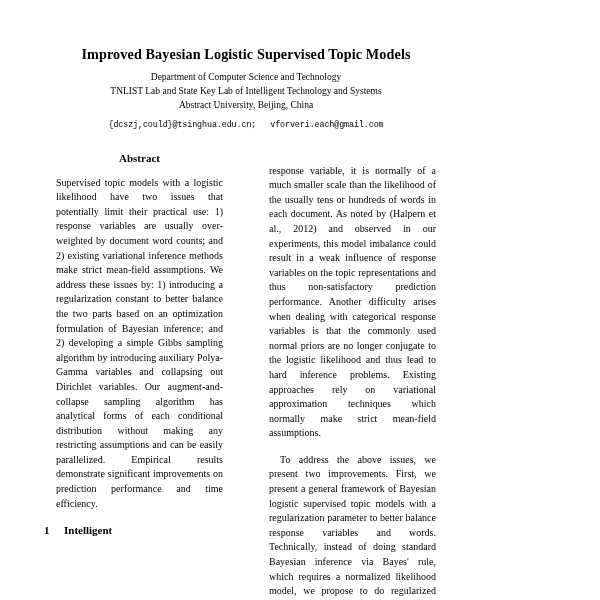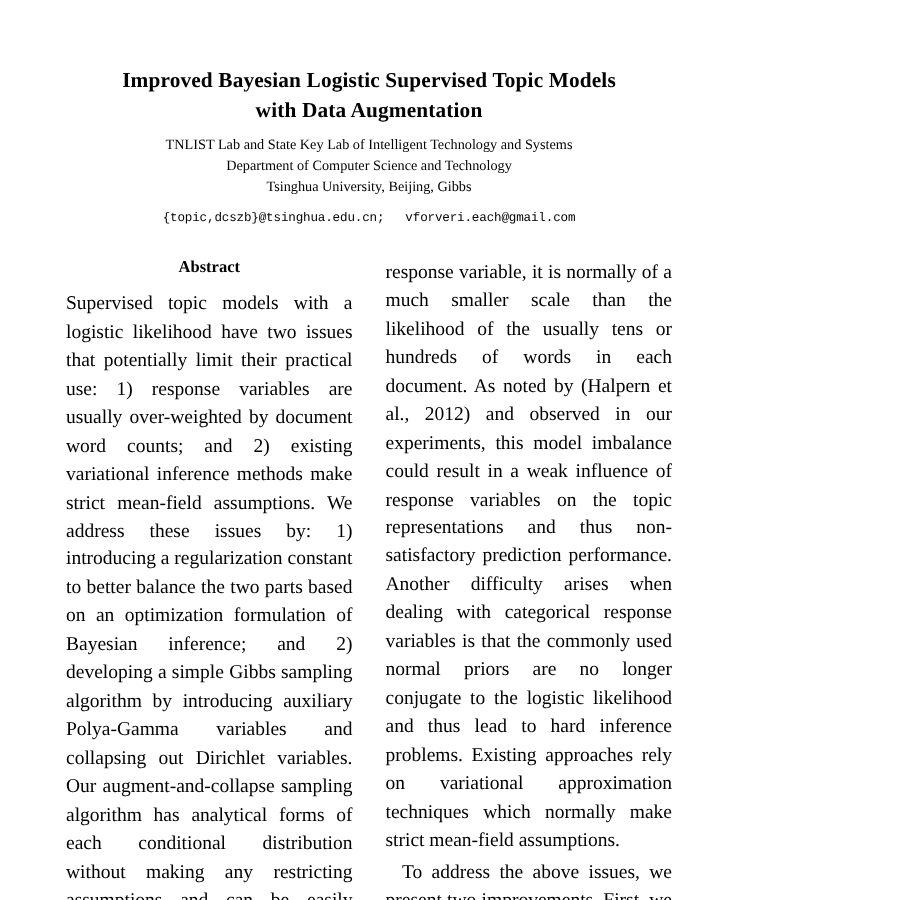"with Data Augmentation" div { html: <div>with Data Augmentation</div> -> none }
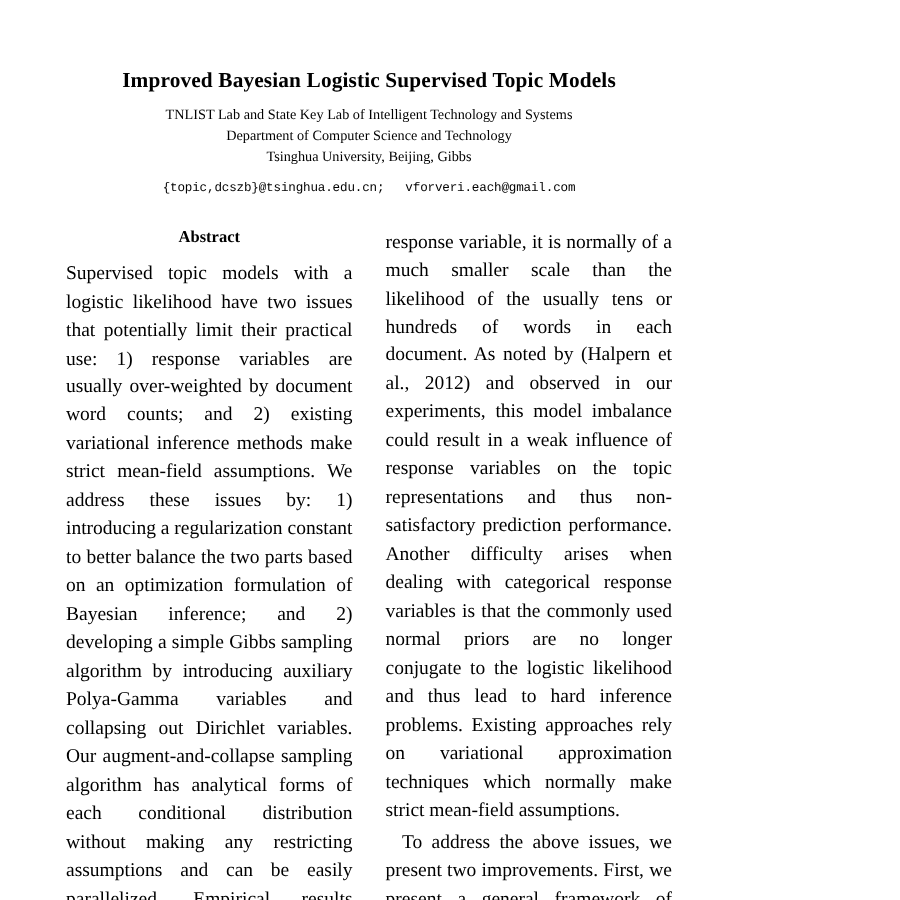"TNLIST Lab and State Key" div { order: before "Department of Computer Science and" -> after "Department of Computer Science and" }
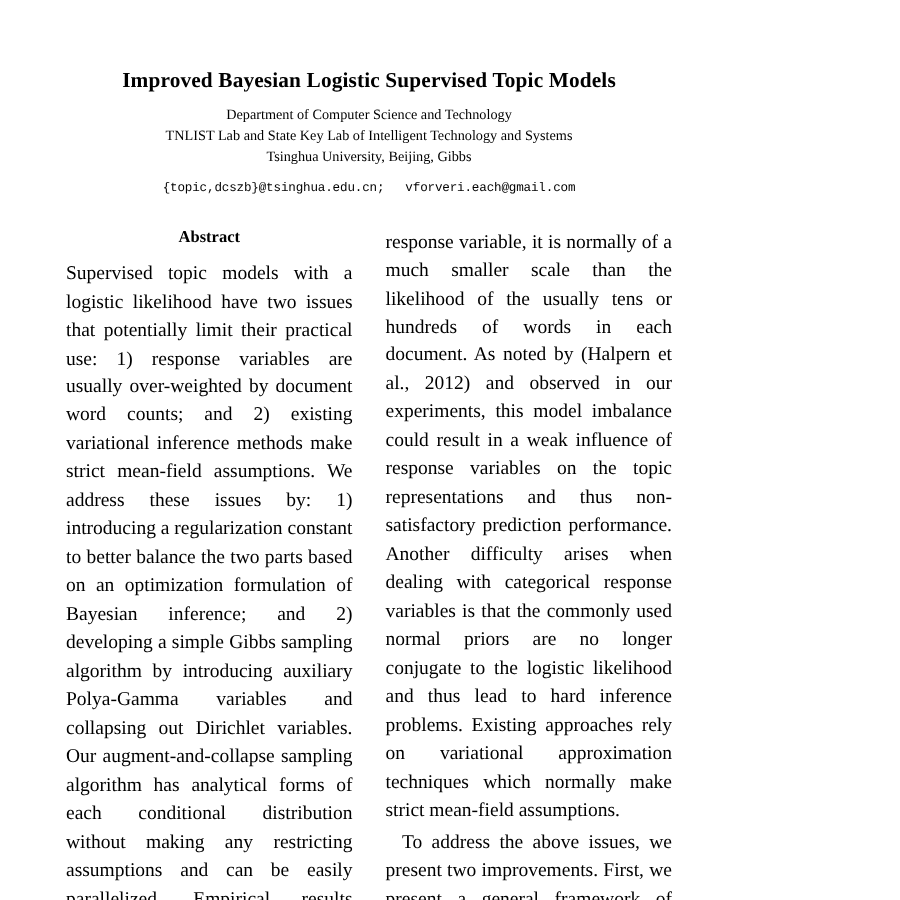"Tsinghua University, Beijing, Gibbs" div { text: Tsinghua University, Beijing, Gibbs -> Abstract University, Beijing, China }
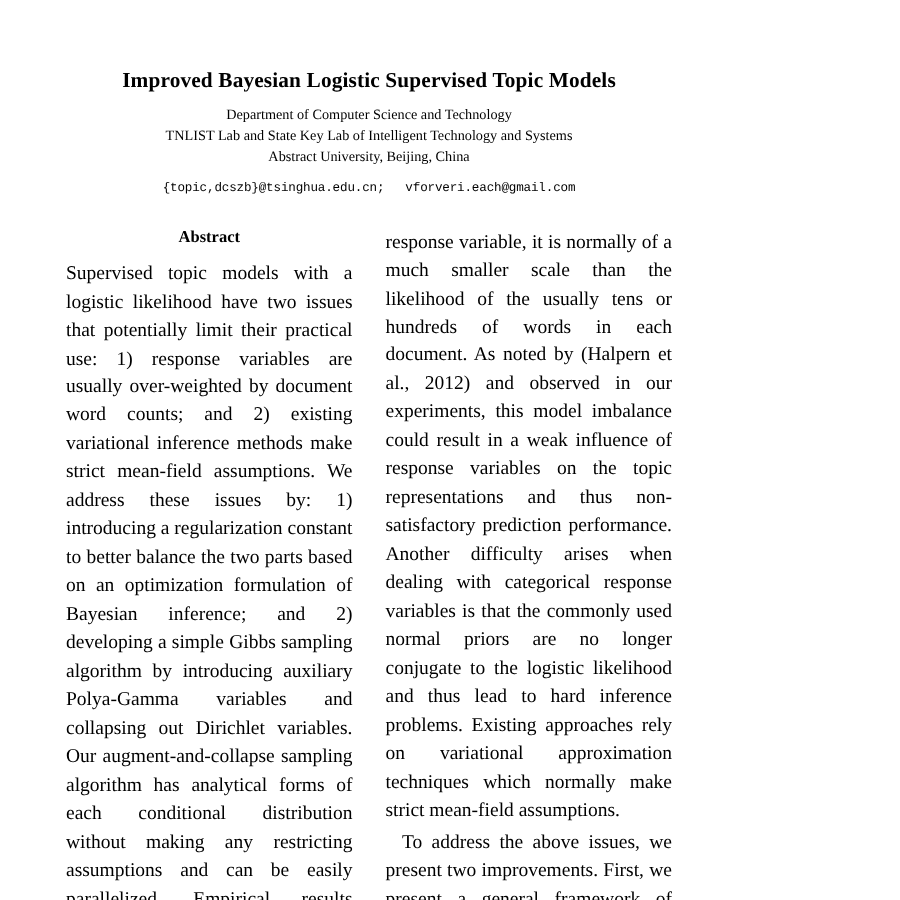"{topic,dcszb}@tsinghua.edu.cn;" span { text: topic,dcszb -> dcszj,could }
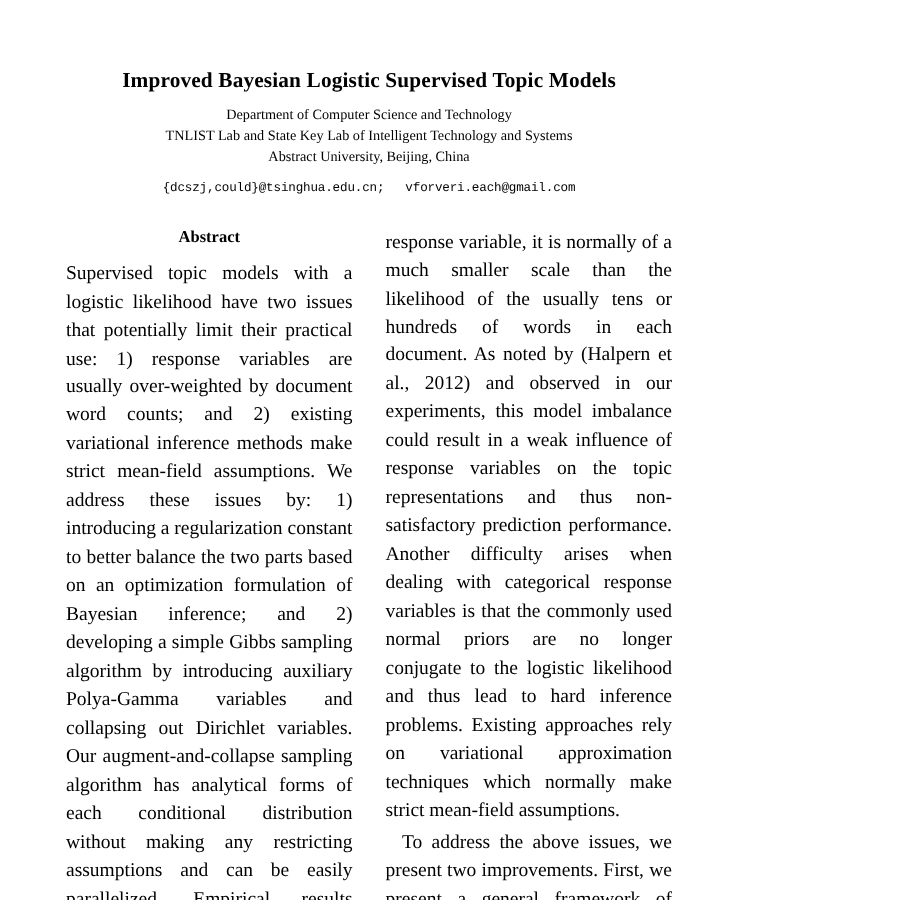"response variable, it is normally" p.body { font-size: 13px -> 10px; margin: 0 -> 12px }
